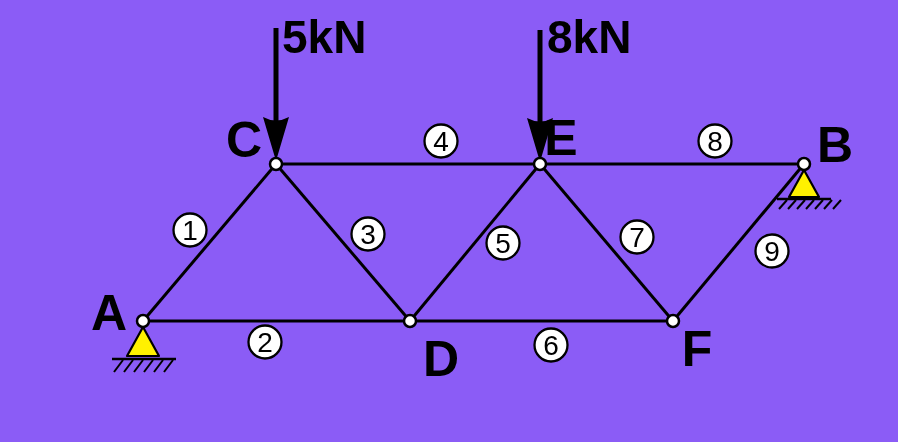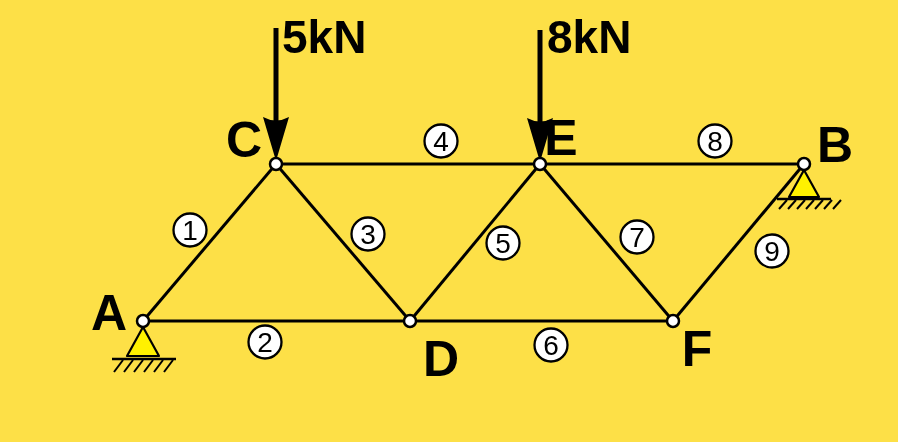"5kN" #stage { background: #fde047 -> #8b5cf6 }
